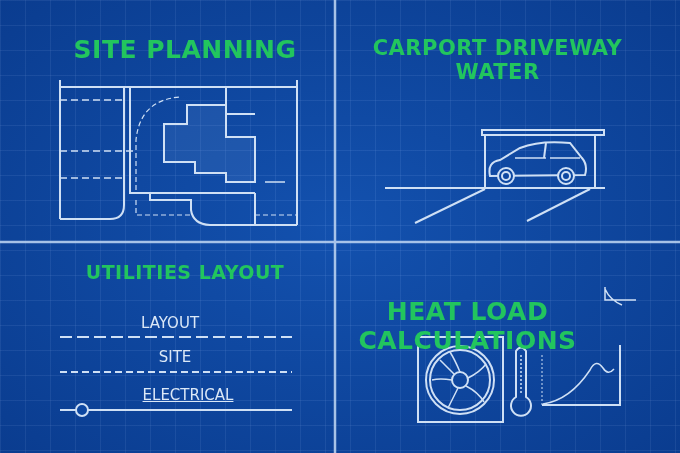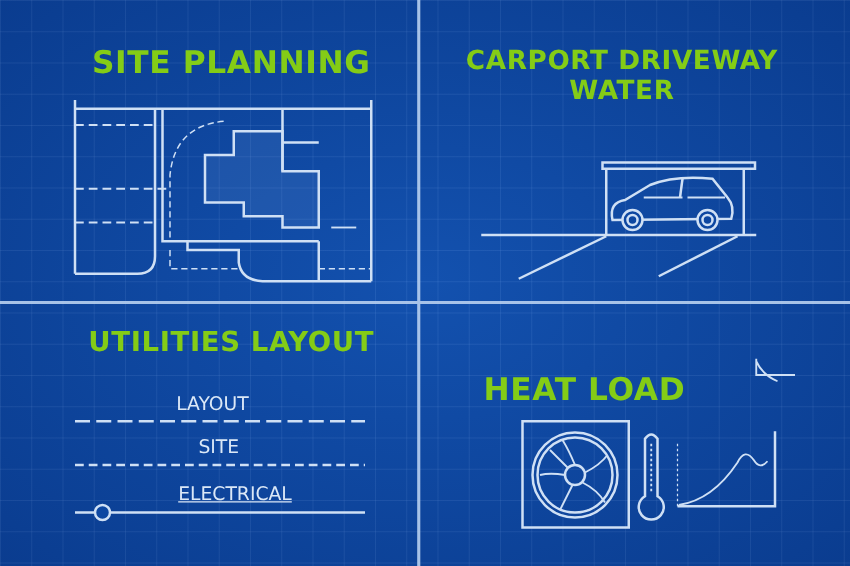"SITE PLANNING" .title { color: #84cc16 -> #22c55e }
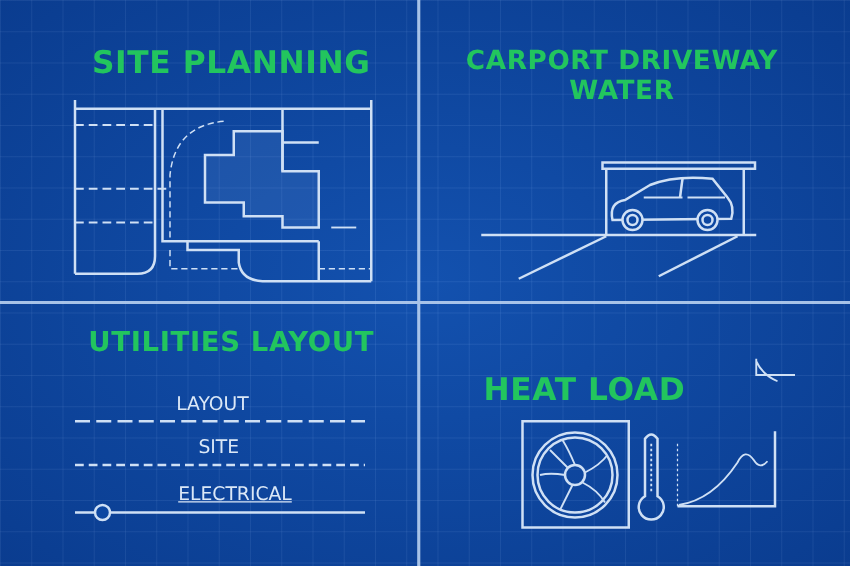"UTILITIES LAYOUT" div.title { font-size: 22px -> 19px }
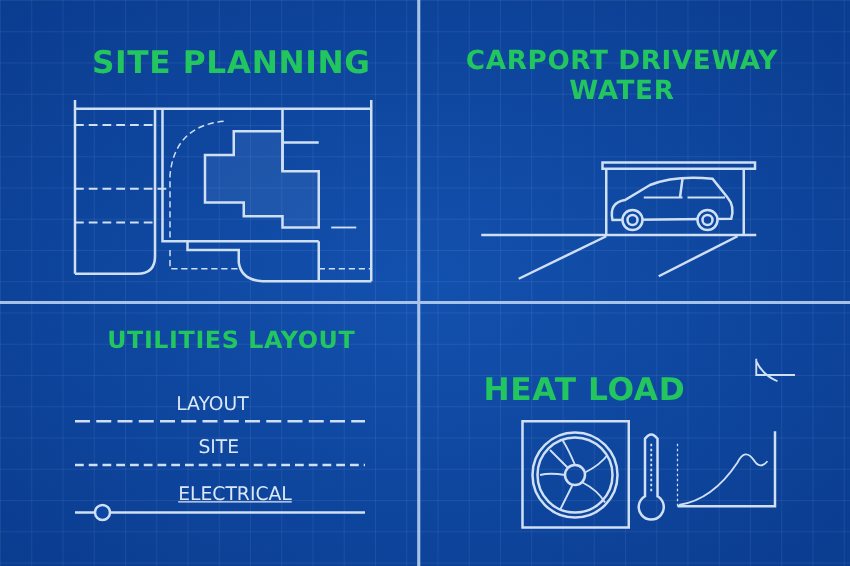"CALCULATIONS" div { html: none -> <div>CALCULATIONS</div> }
